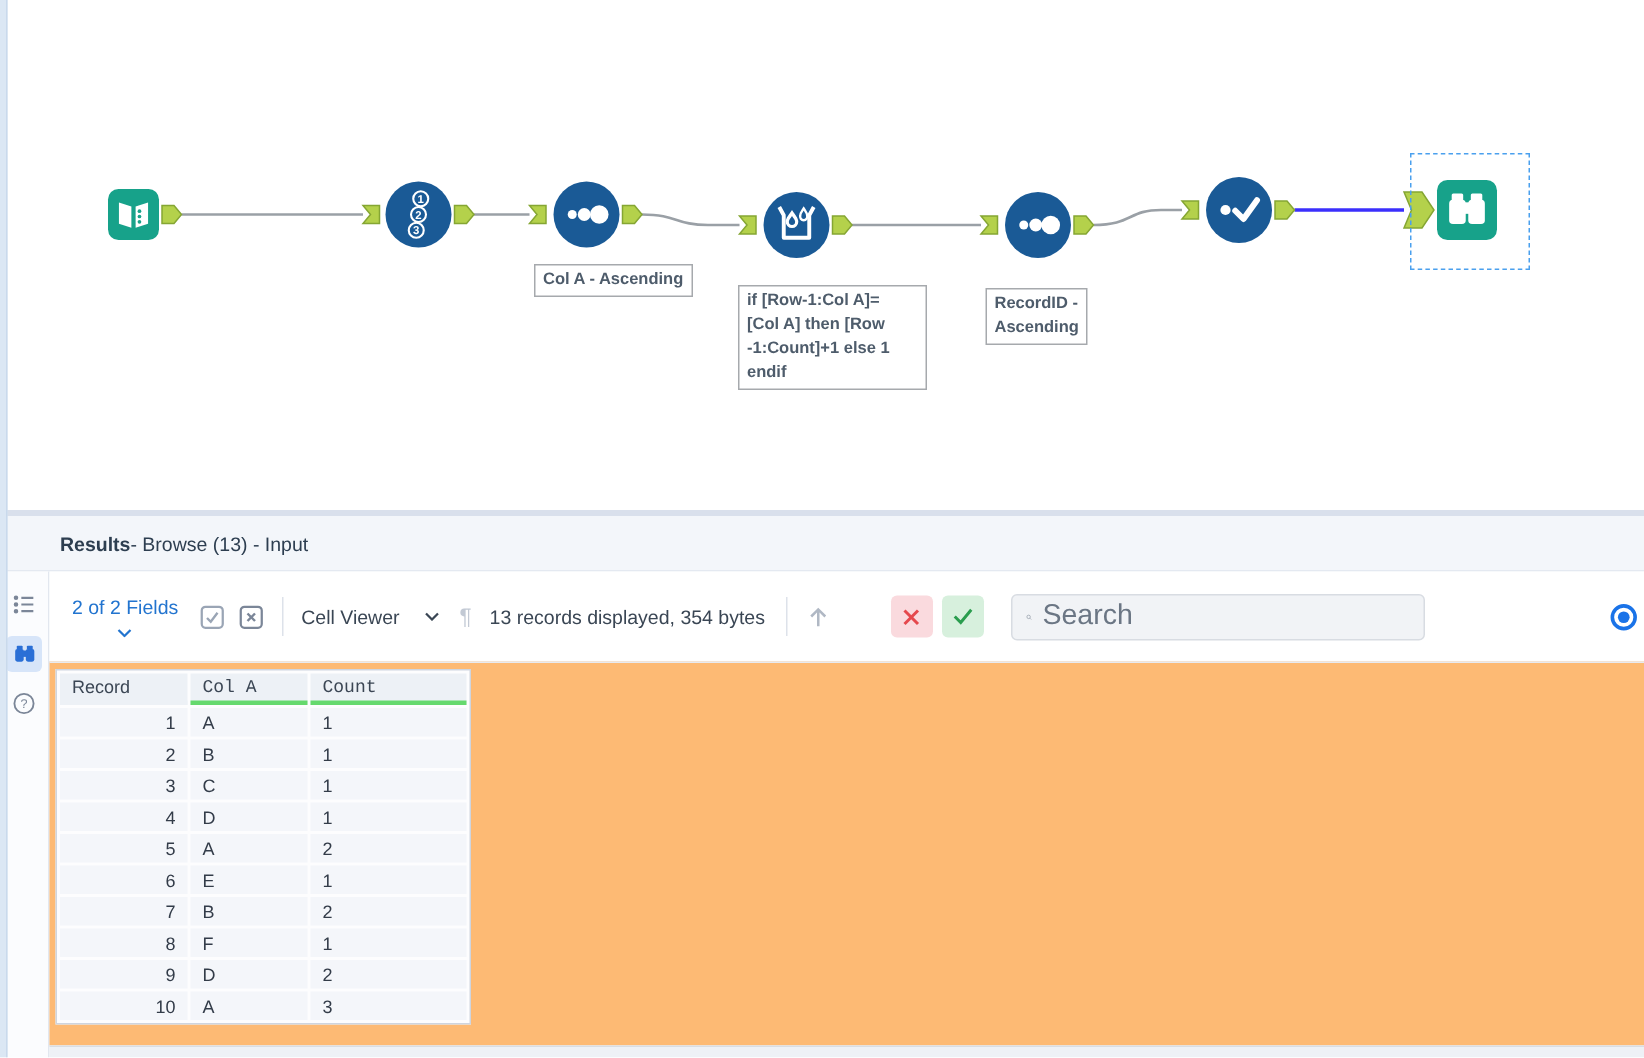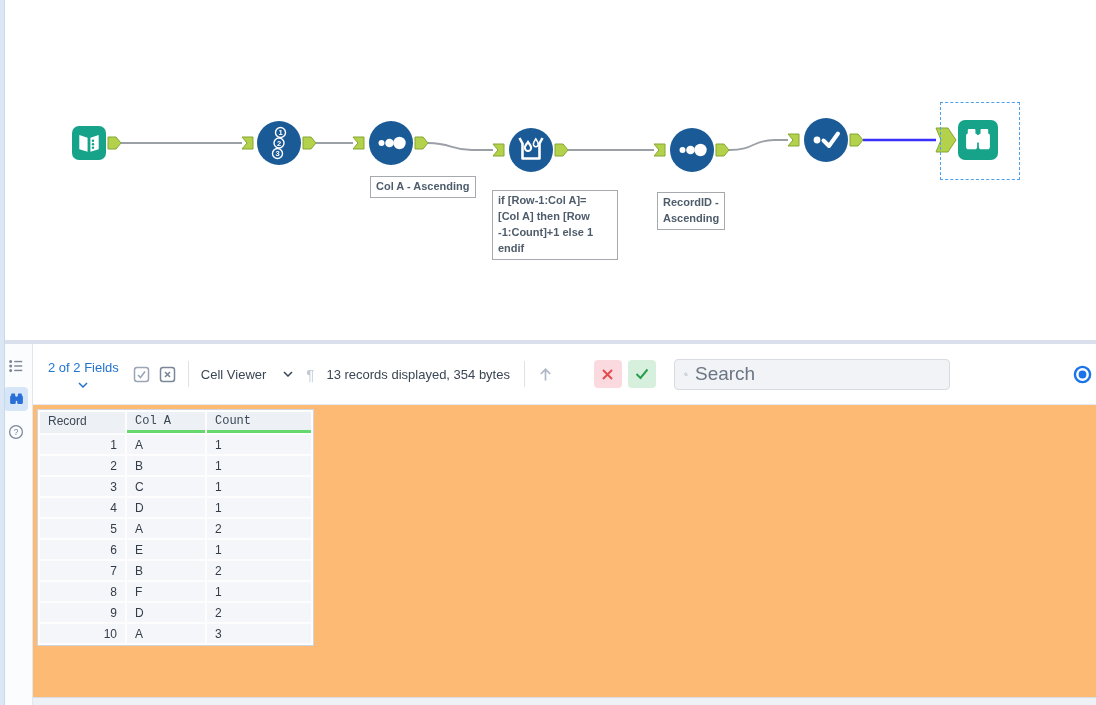"Col A - Ascending" div.annotation { left: 370px -> 356px }
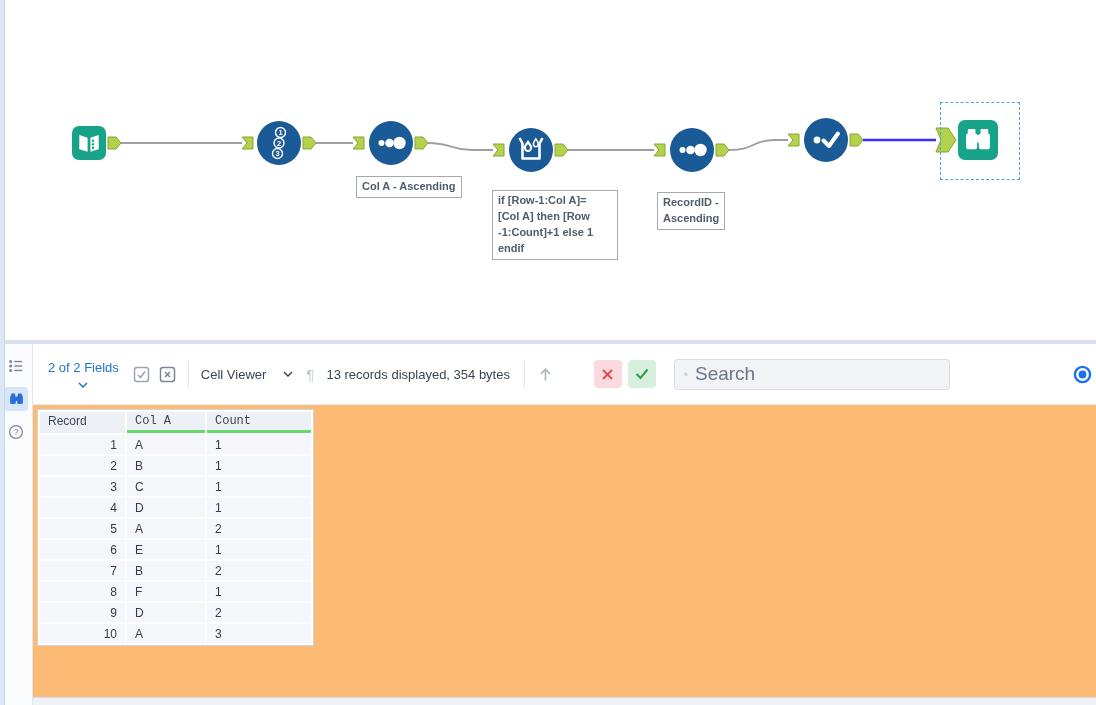"Results" div.results-header { html: none -> <div> <span>Results</span> <span> - Browse (13) - Input</span> </div> }
